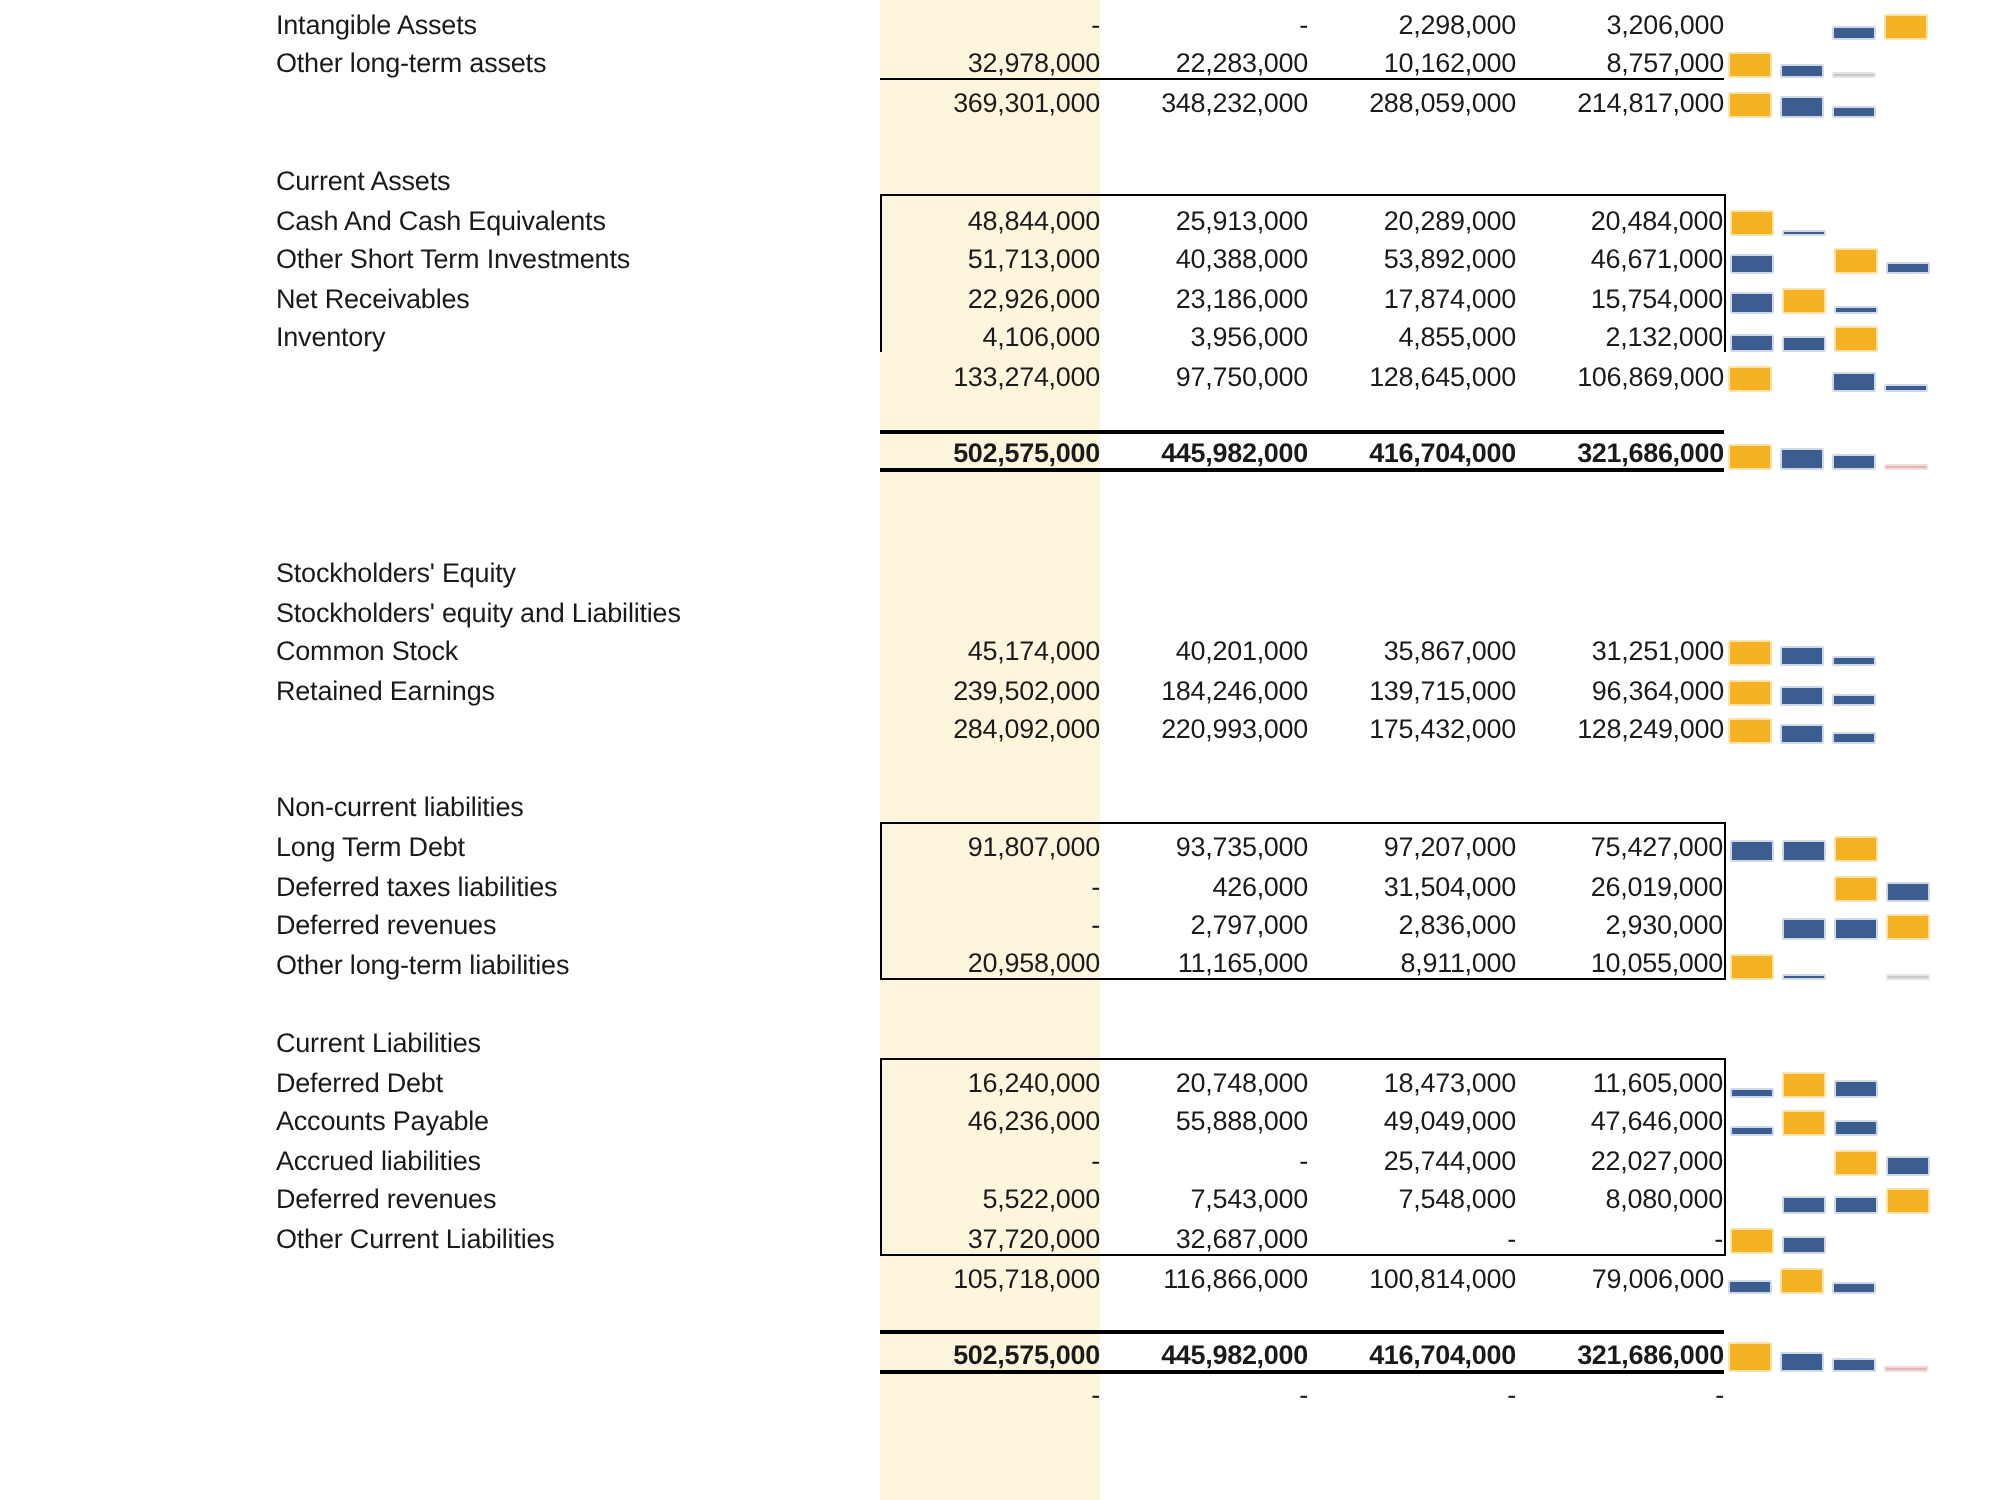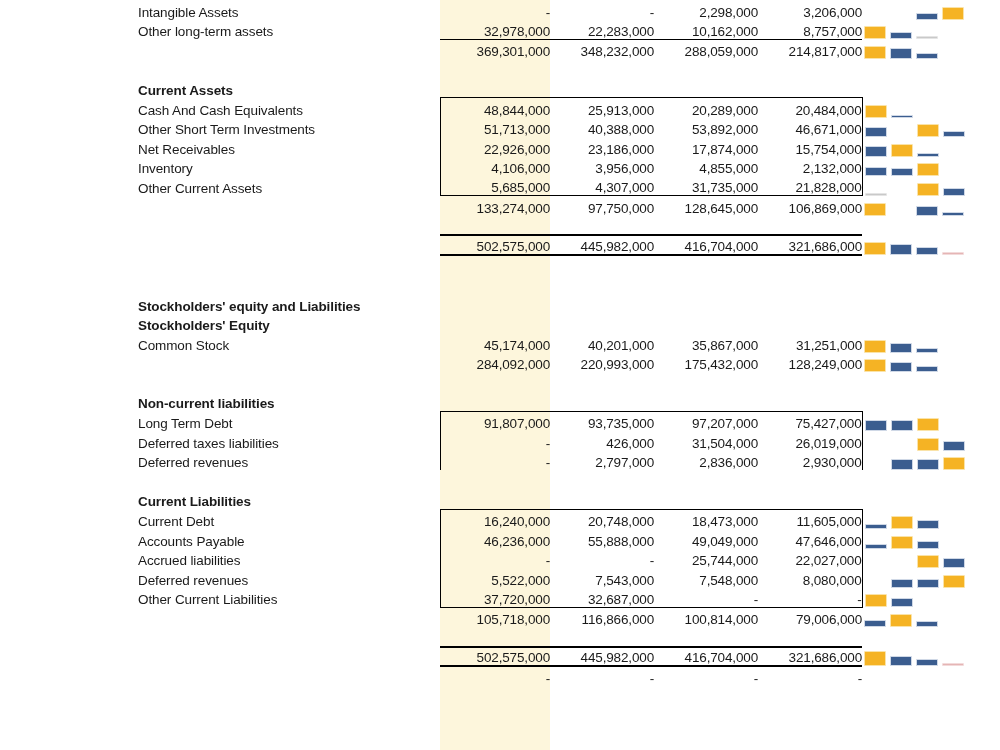"Current Assets" td.label.hdr { font-weight: bold -> normal }
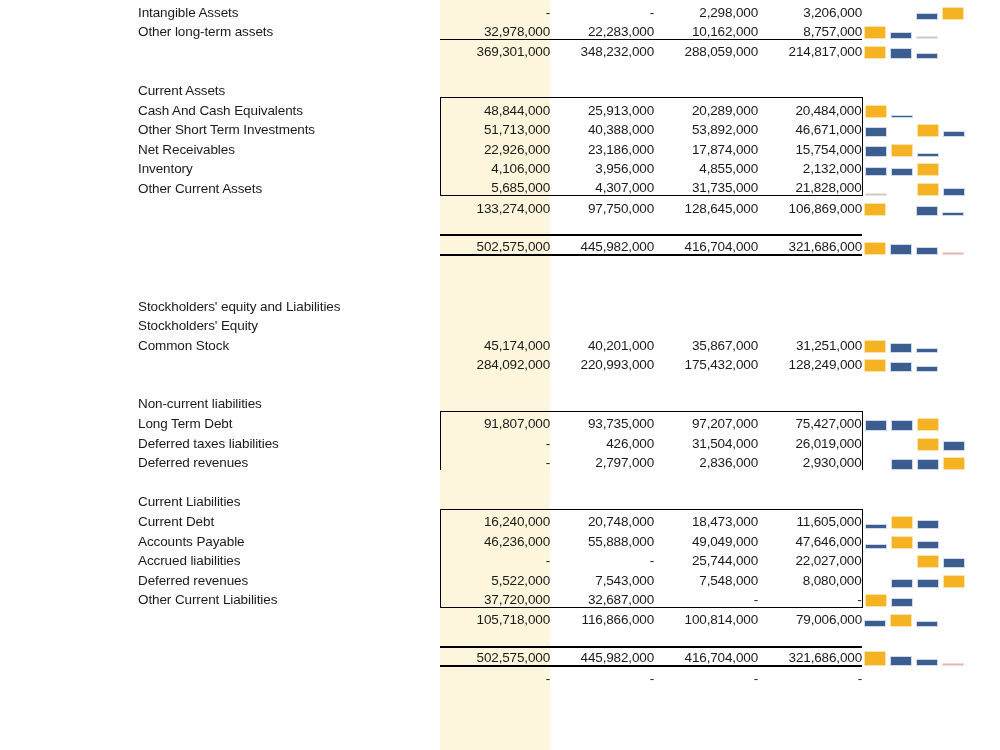"Other Current Assets" tr.r { html: <tr> <td></td> <td>Other Current Assets</td> <td>5,685,000</td> <td>4,307,000</td> <td>31,735,000</td> <td>21,828,000</td> <td> <div> <div></div> <div></div> <div></div> <div></div> </div> </td> </tr> -> none }
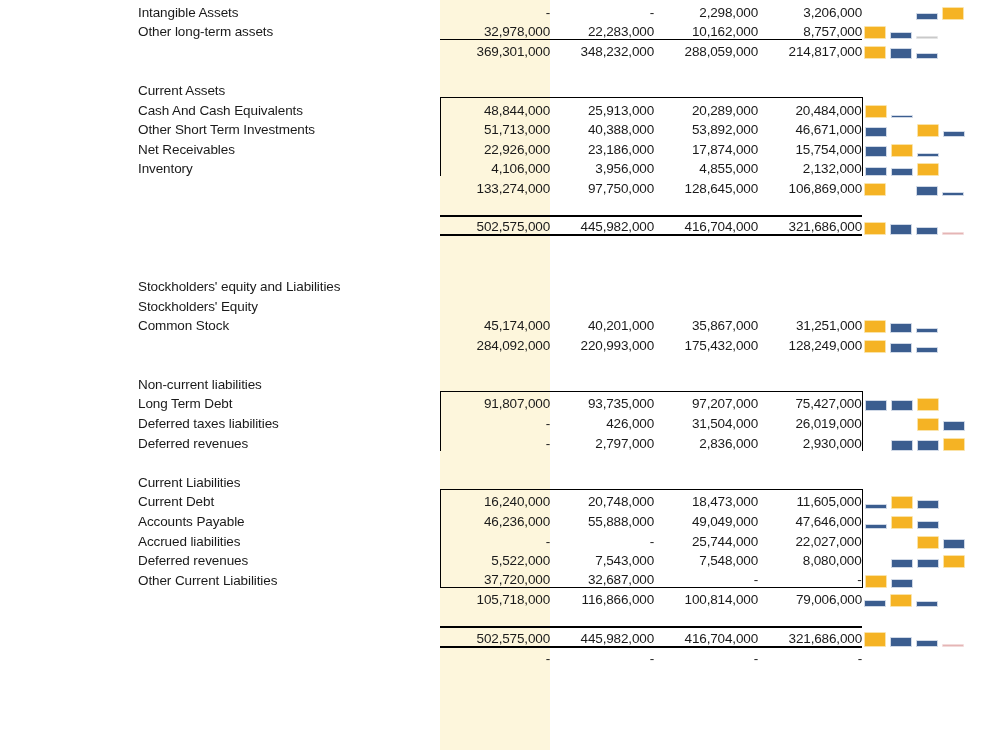"502,575,000" td.rule-both { font-weight: none -> bold }
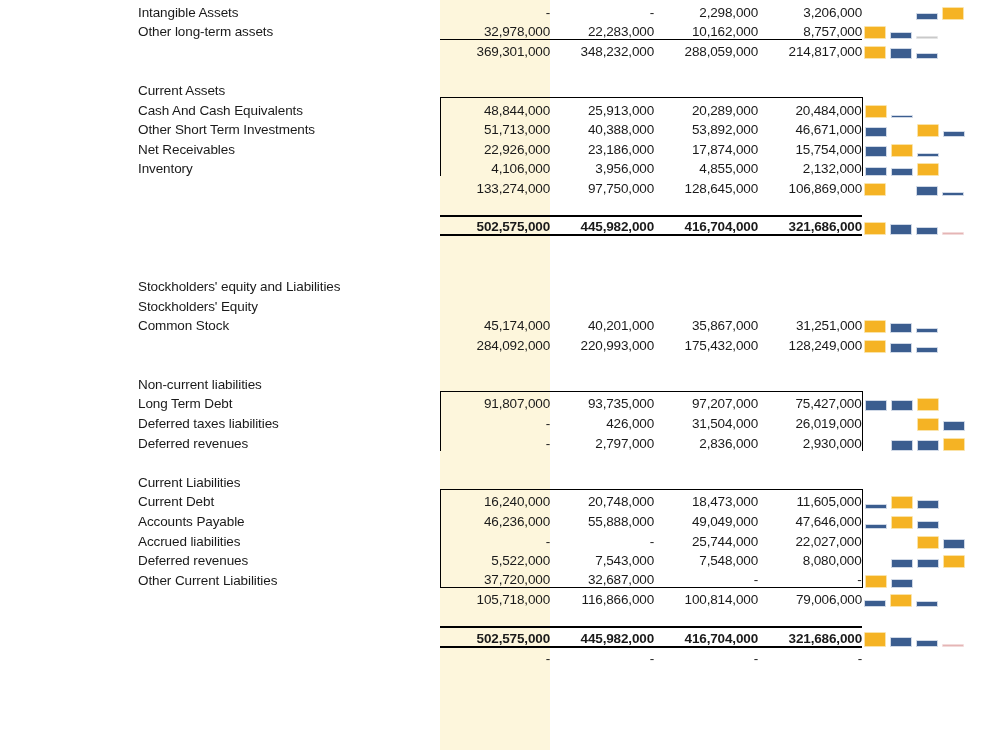"Stockholders' equity and Liabilities" tr.r { order: before "Stockholders' Equity" -> after "Stockholders' Equity" }
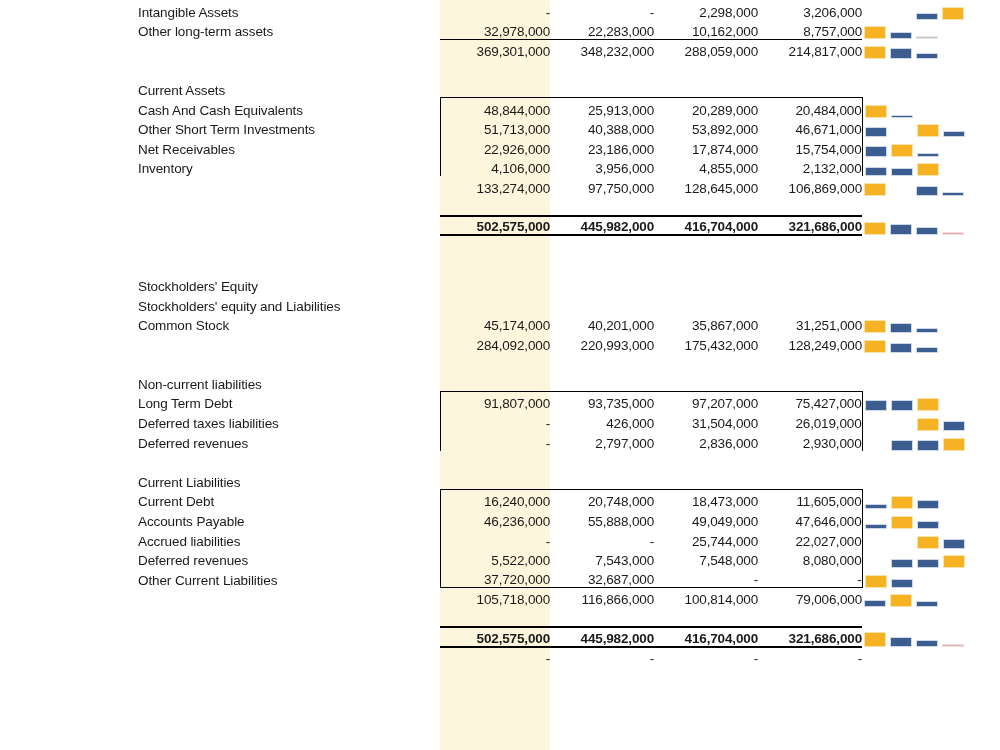"Retained Earnings" tr.r { html: none -> <tr> <td></td> <td>Retained Earnings</td> <td>239,502,000</td> <td>184,246,000</td> <td>139,715,000</td> <td>96,364,000</td> <td> <div> <div></div> <div></div> <div></div> <div></div> </div> </td> </tr> }
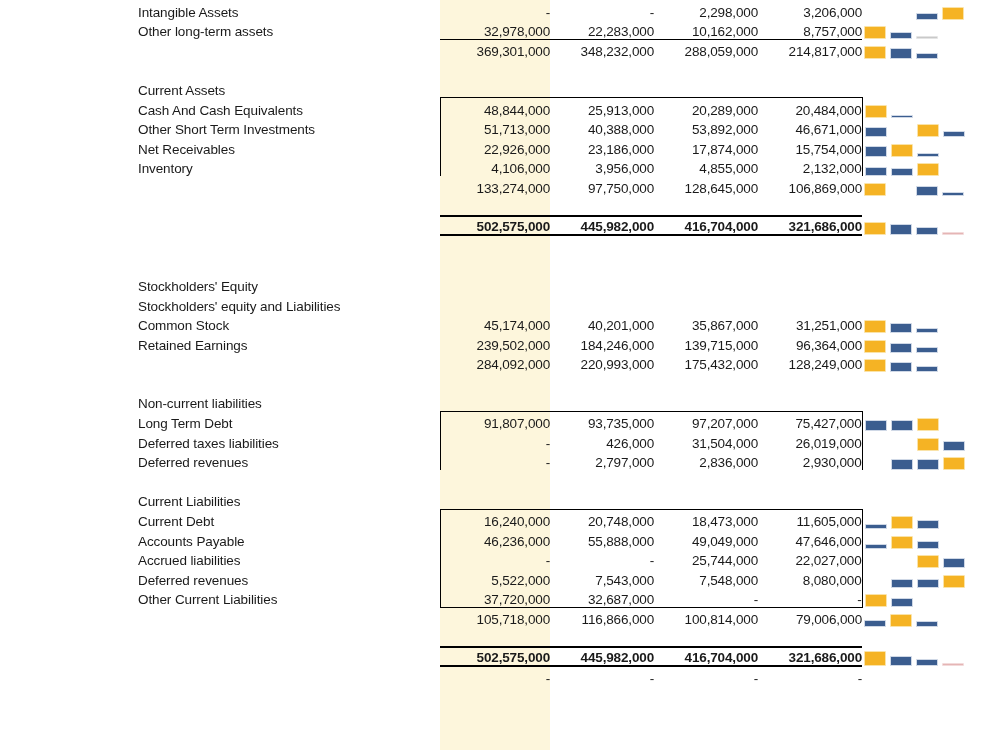"Other long-term liabilities" tr.r { html: none -> <tr> <td></td> <td>Other long-term liabilities</td> <td>20,958,000</td> <td>11,165,000</td> <td>8,911,000</td> <td>10,055,000</td> <td> <div> <div></div> <div></div> <div></div> <div></div> </div> </td> </tr> }
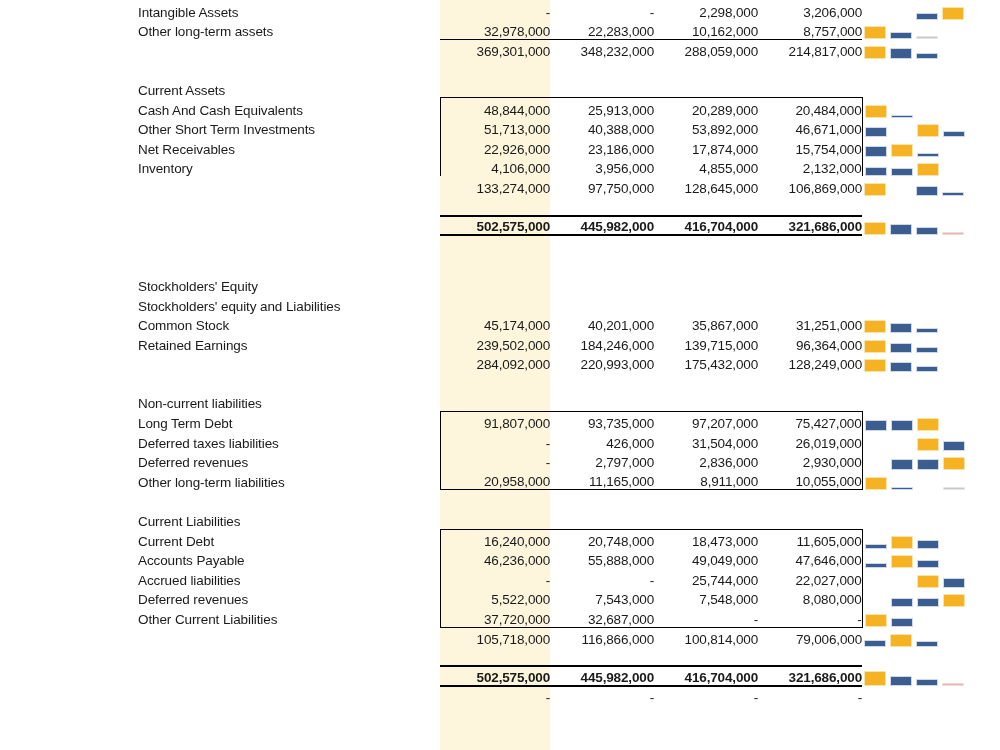"Current Debt" td.label { text: Current -> Deferred }
